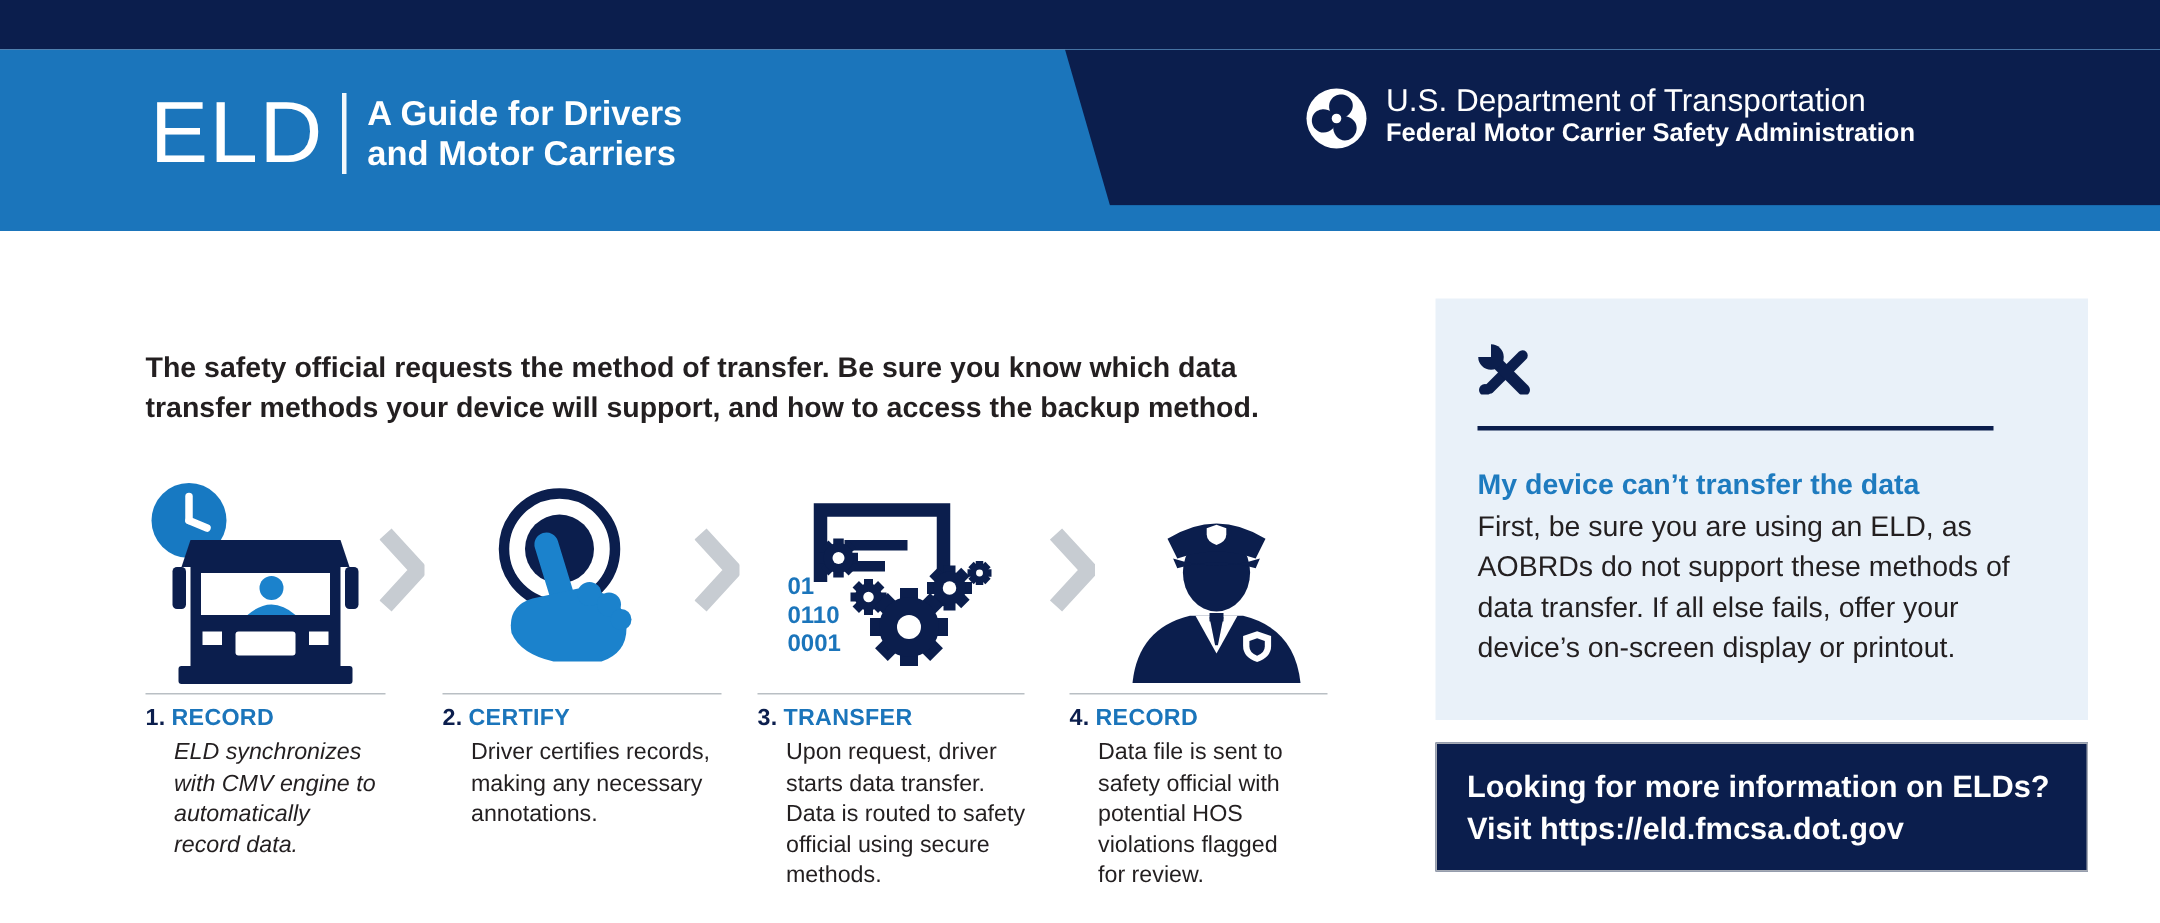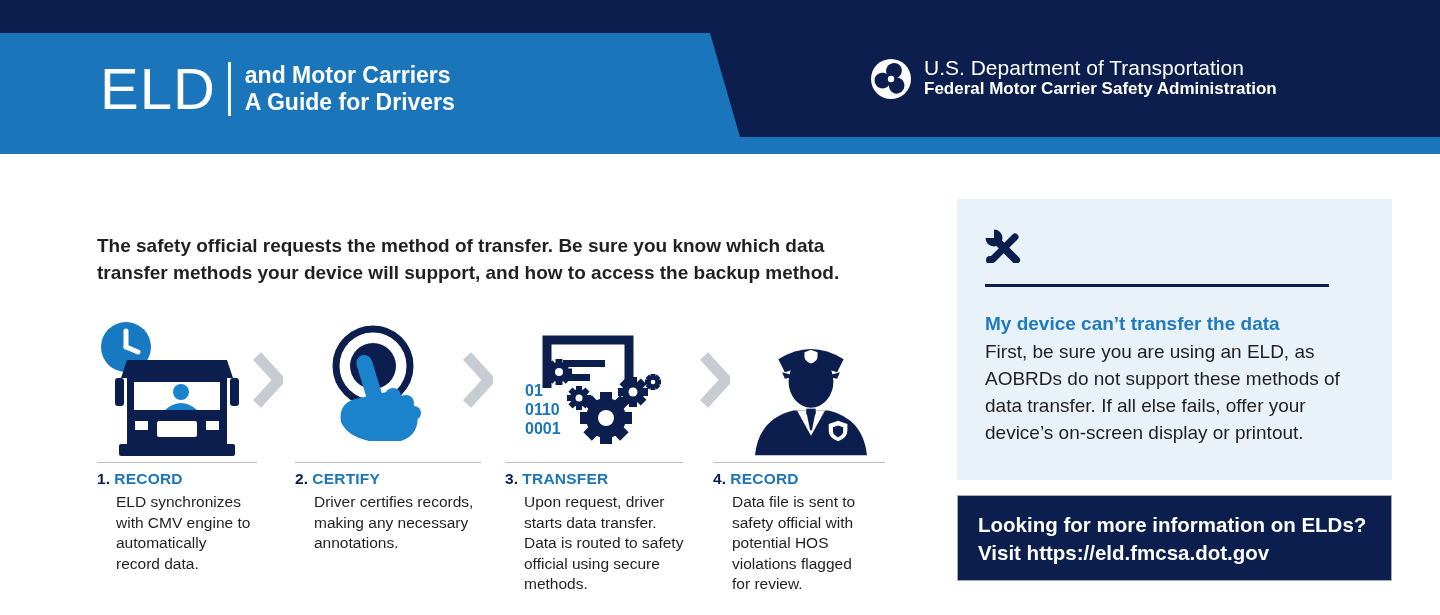"and Motor Carriers" span { order: before "A Guide for Drivers" -> after "A Guide for Drivers" }
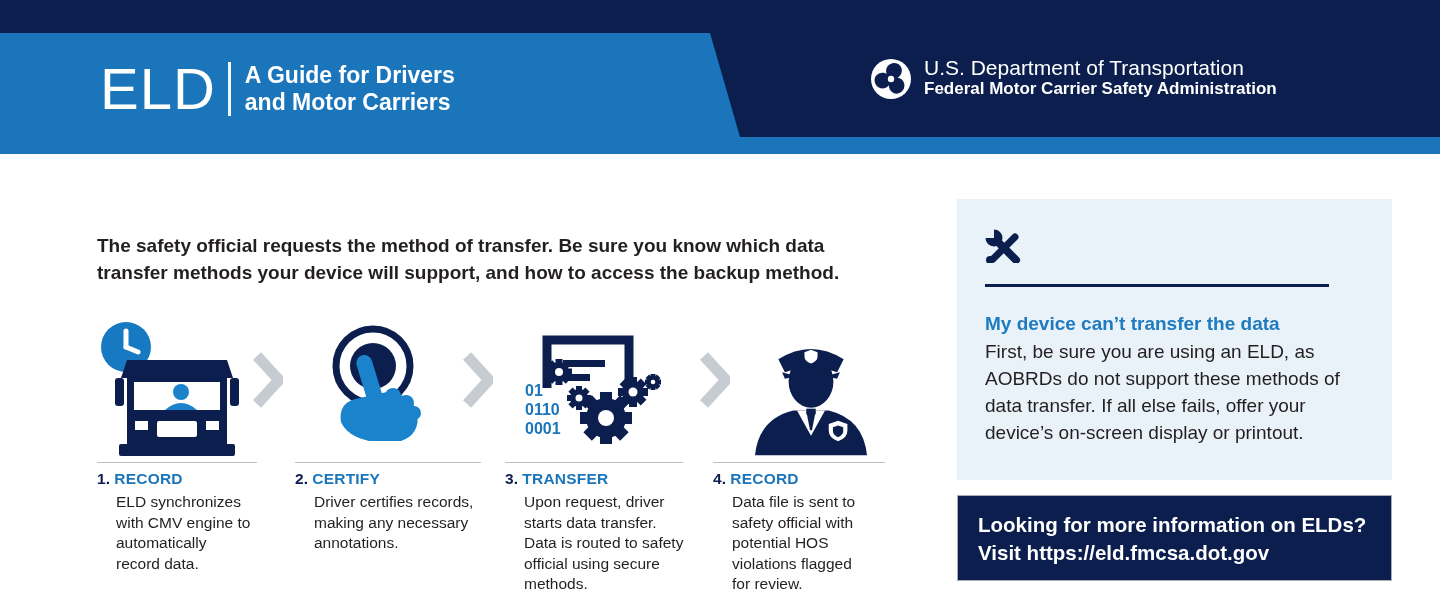"ELD synchronizes with CMV engine" .c1 .step-desc { font-style: none -> italic }
